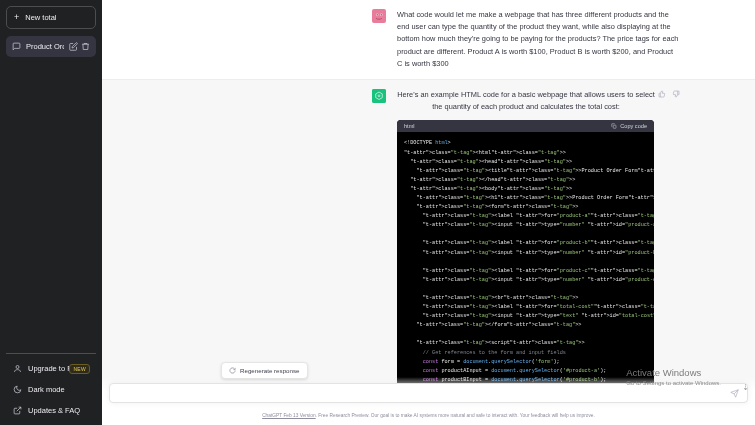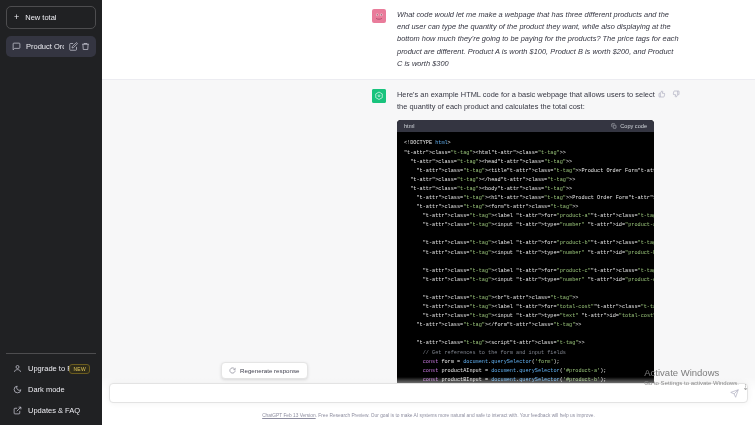"What code would let me" .msg-user { font-style: italic -> none }
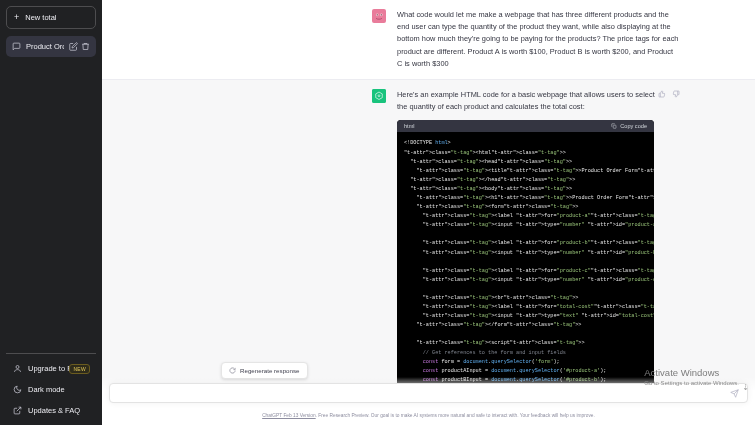"Here's an example HTML code" .bot-row { text-align: none -> center }
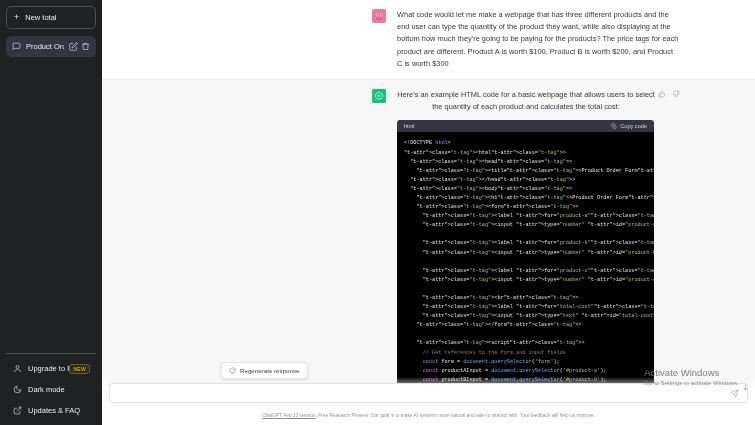"Activate Windows" .watermark { right: 16px -> 34px }
